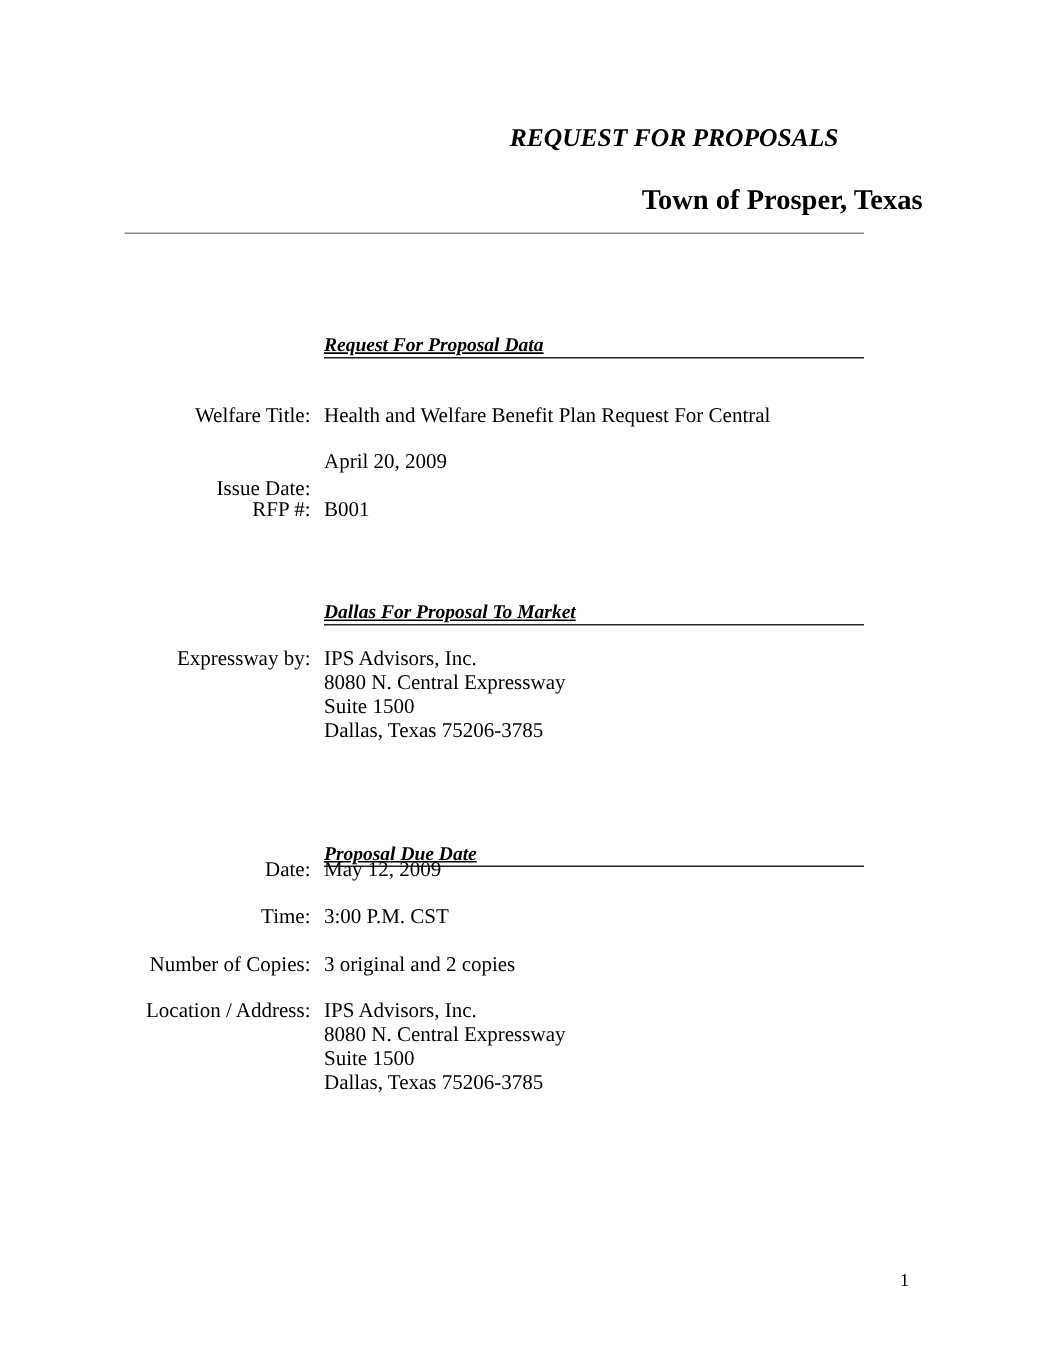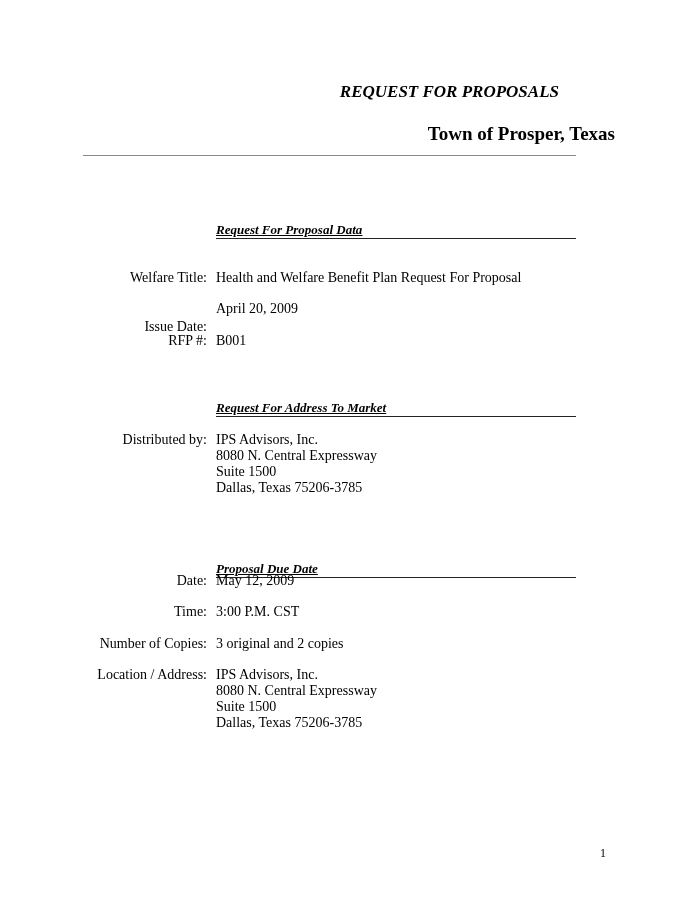"Health and Welfare Benefit Plan" div.abs { text: Proposal -> Central }
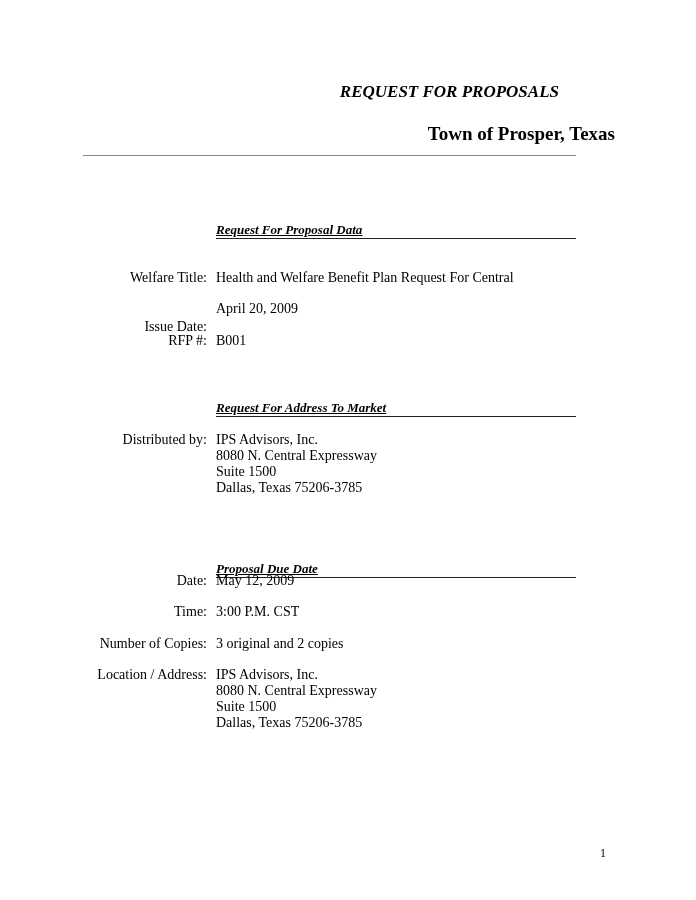"Request For Address To Market" span { text: Request For Address -> Dallas For Proposal }
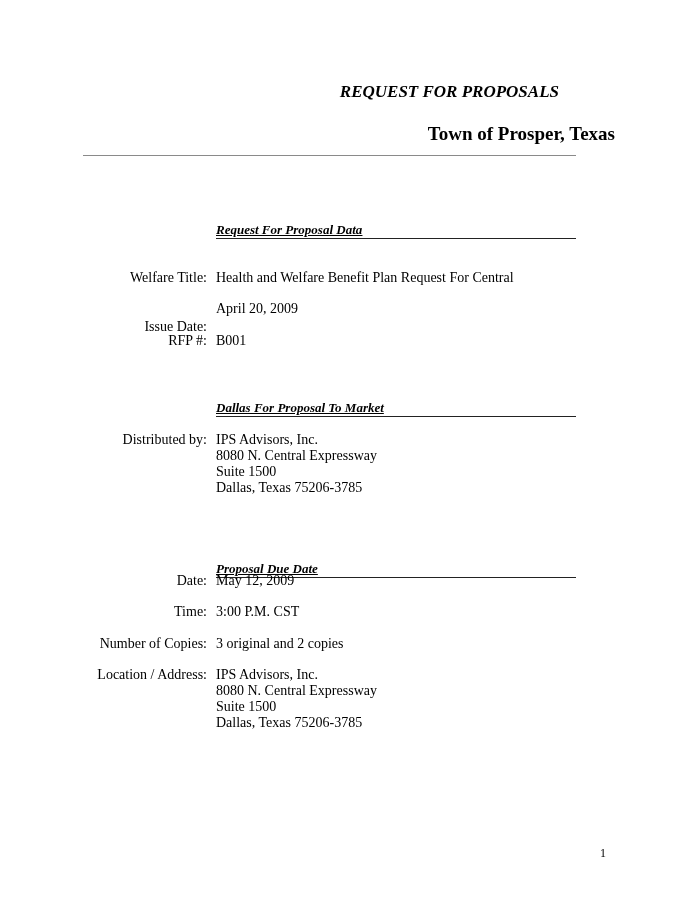"Distributed by:" div.abs { text: Distributed -> Expressway }
